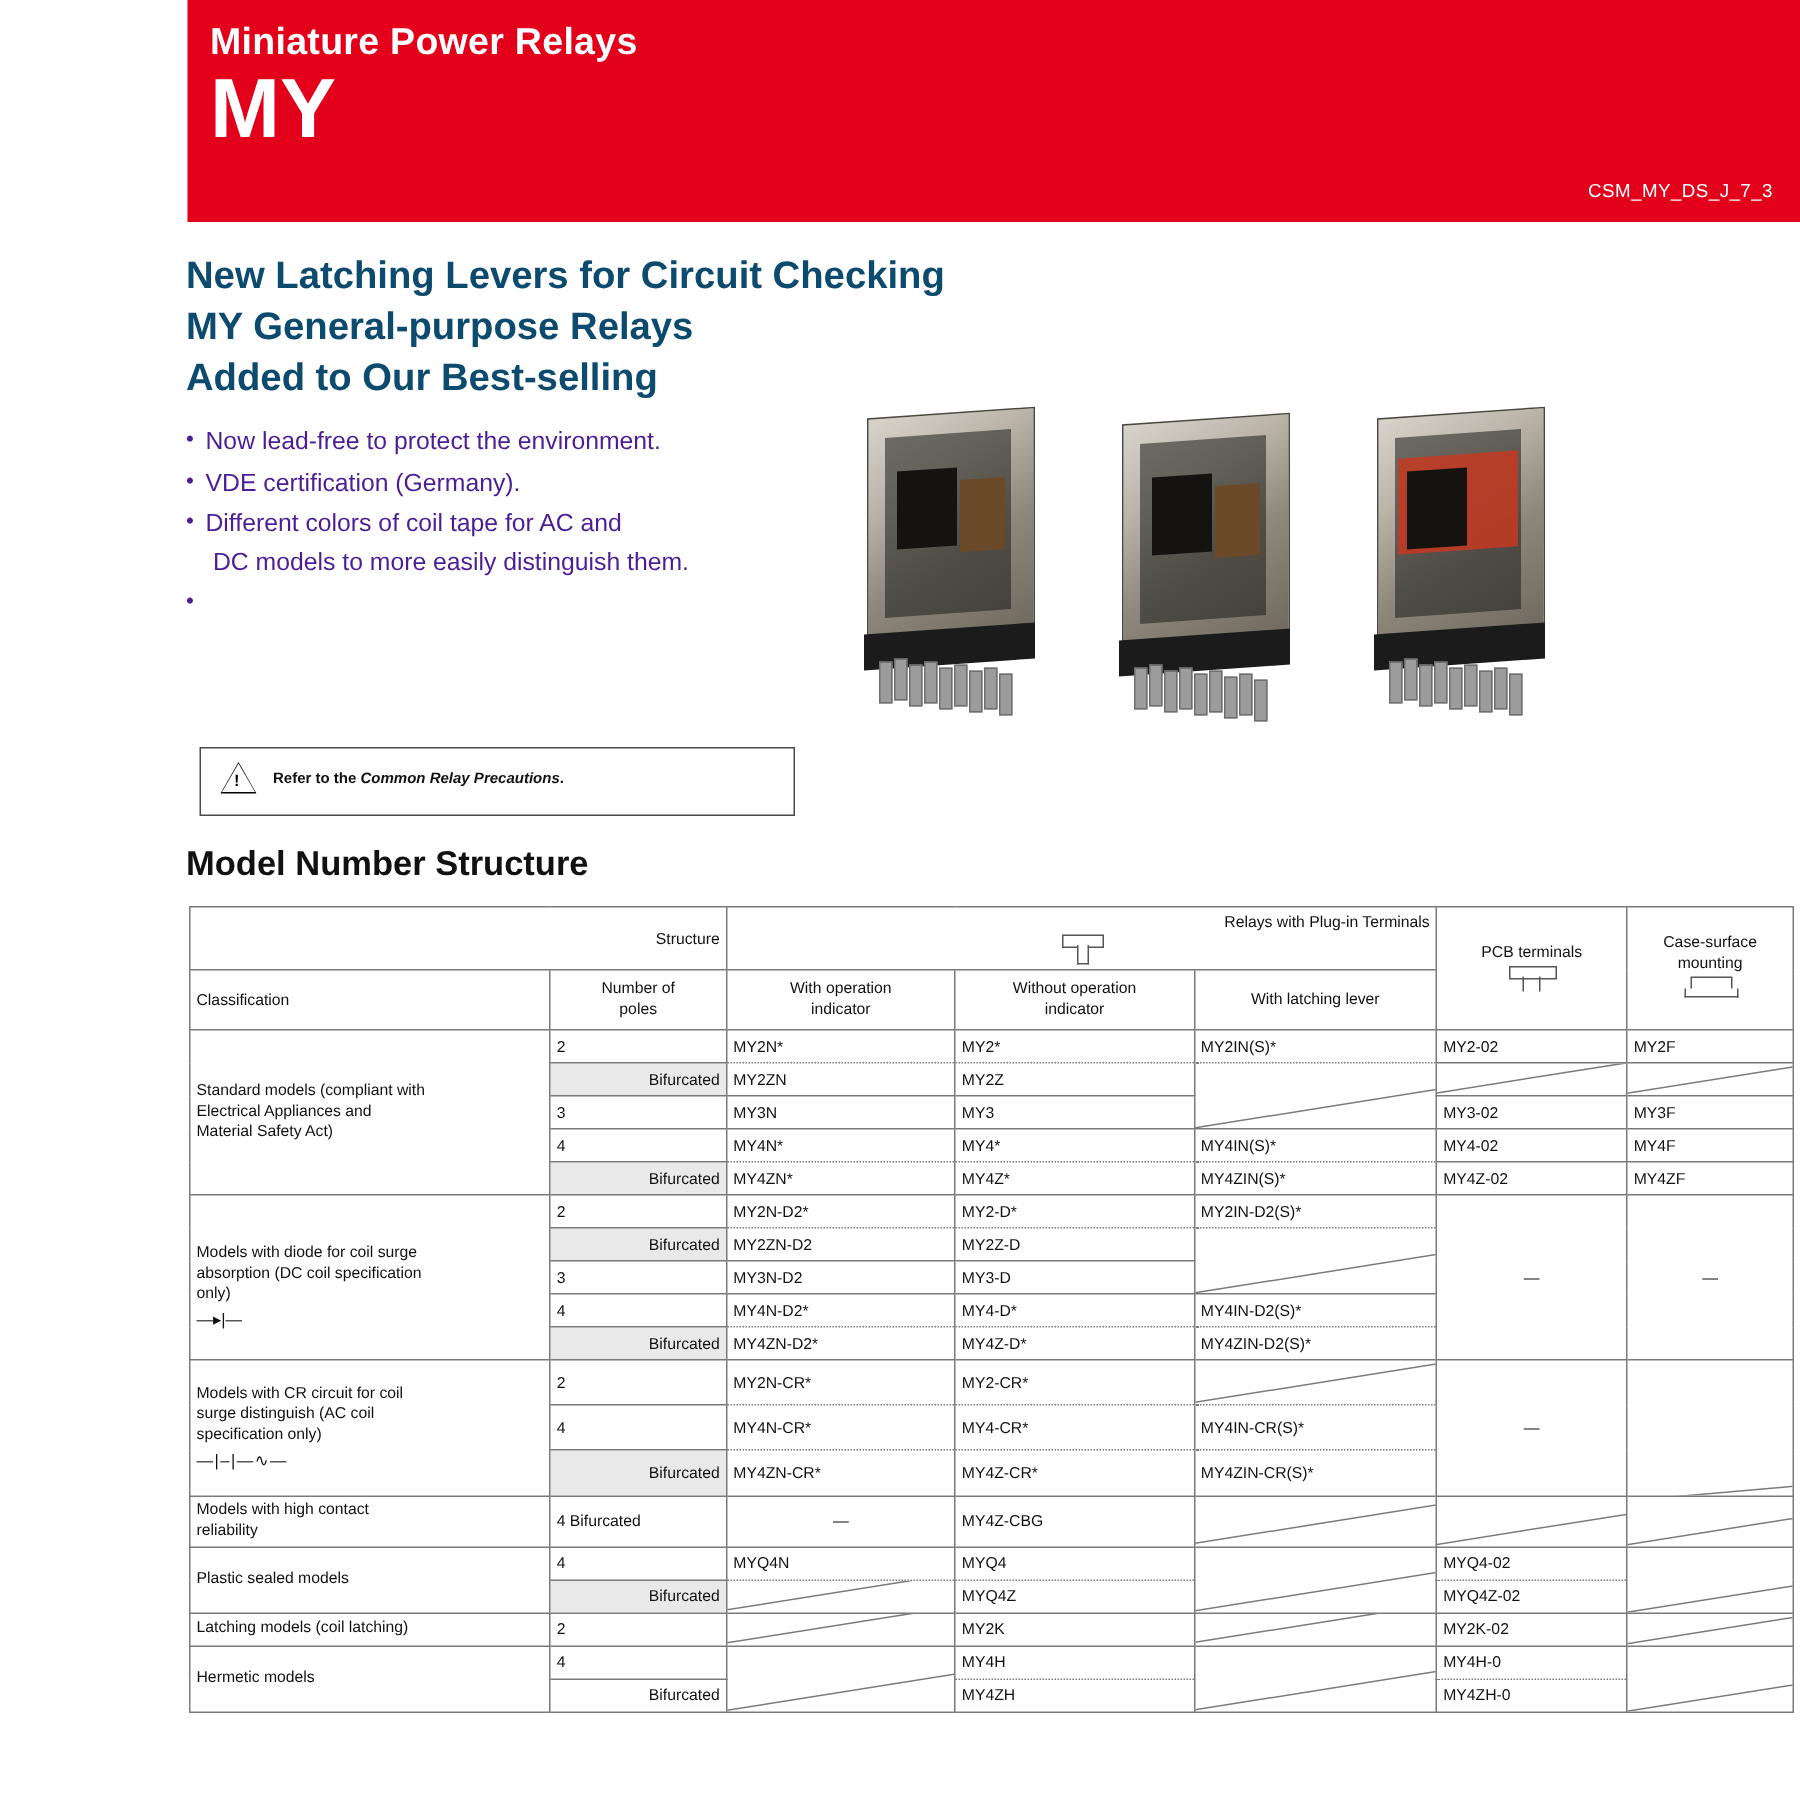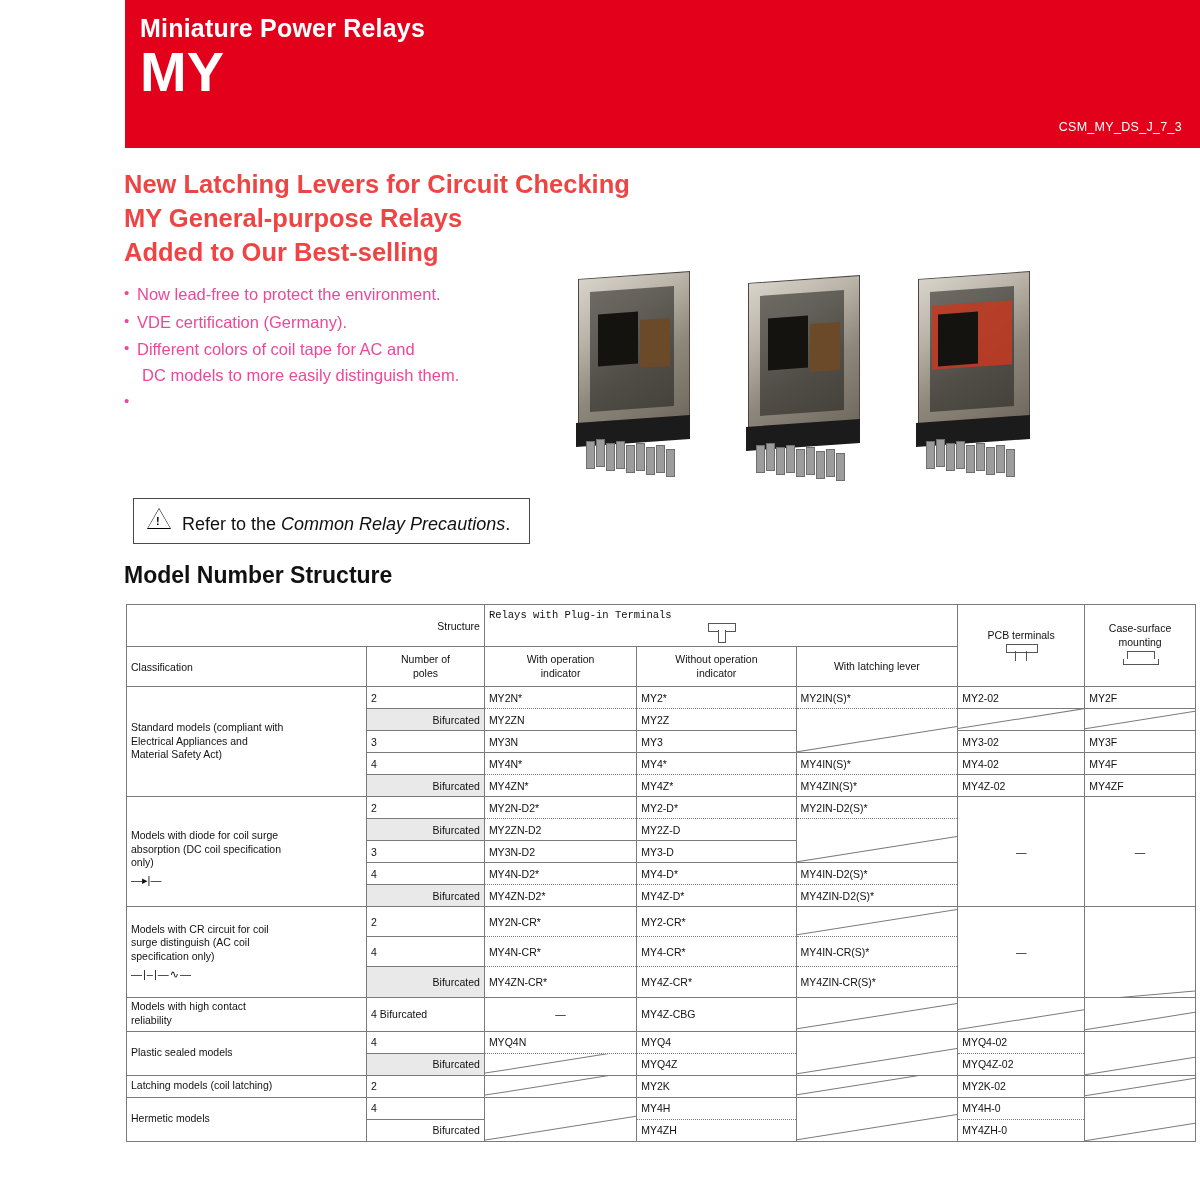"New Latching Levers for Circuit" .headline { color: #ef4444 -> #0c4a6e }
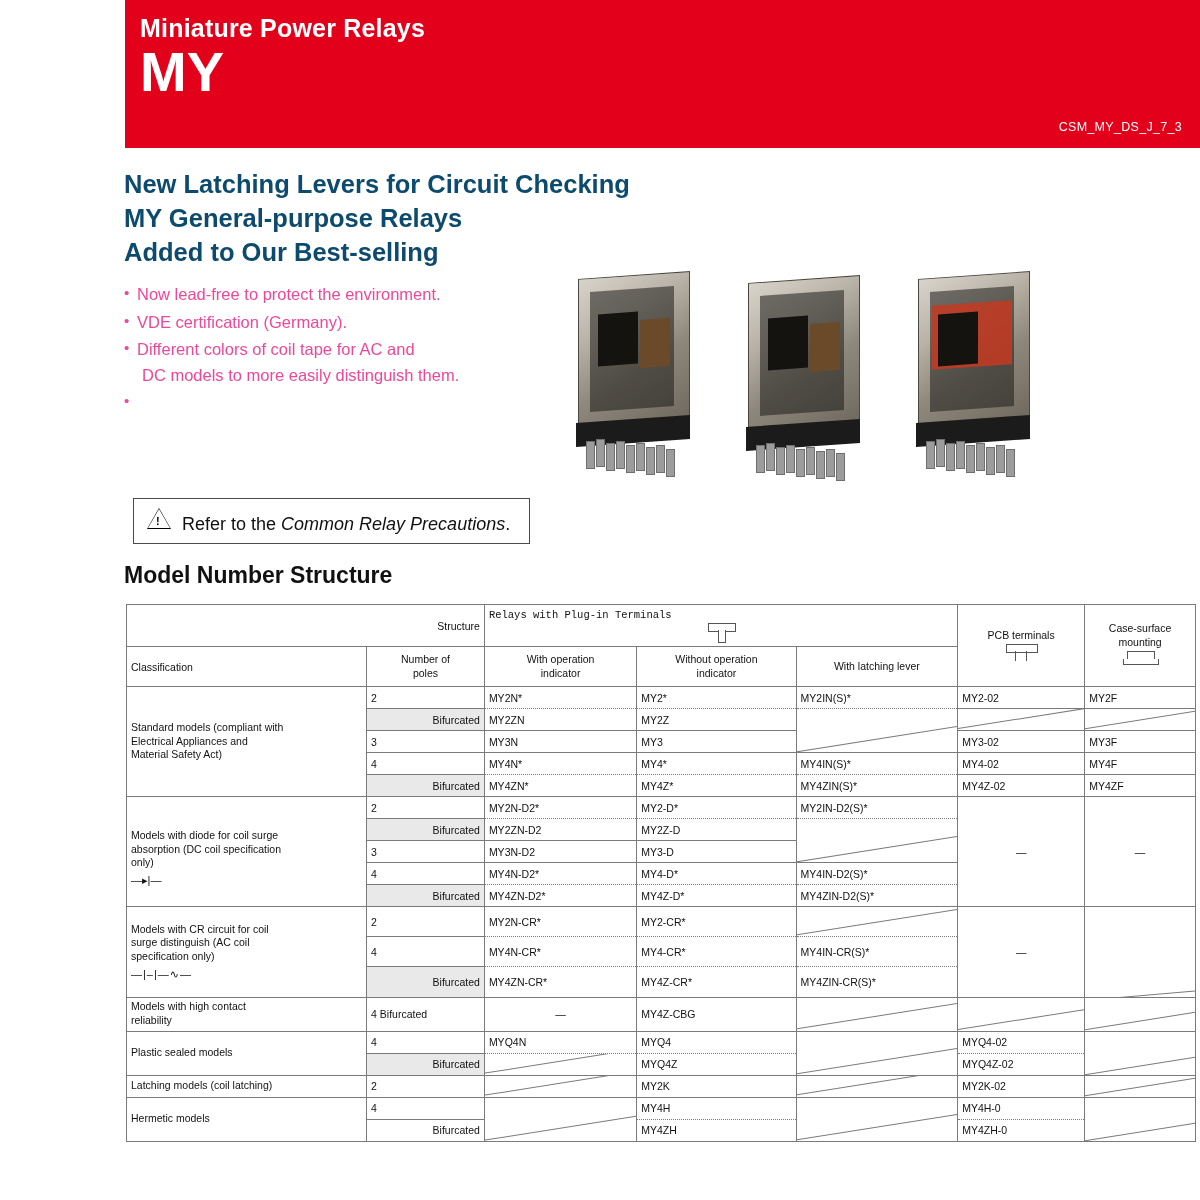"Now lead-free to protect the" .bullets { color: #ec4899 -> #4c1d95 }
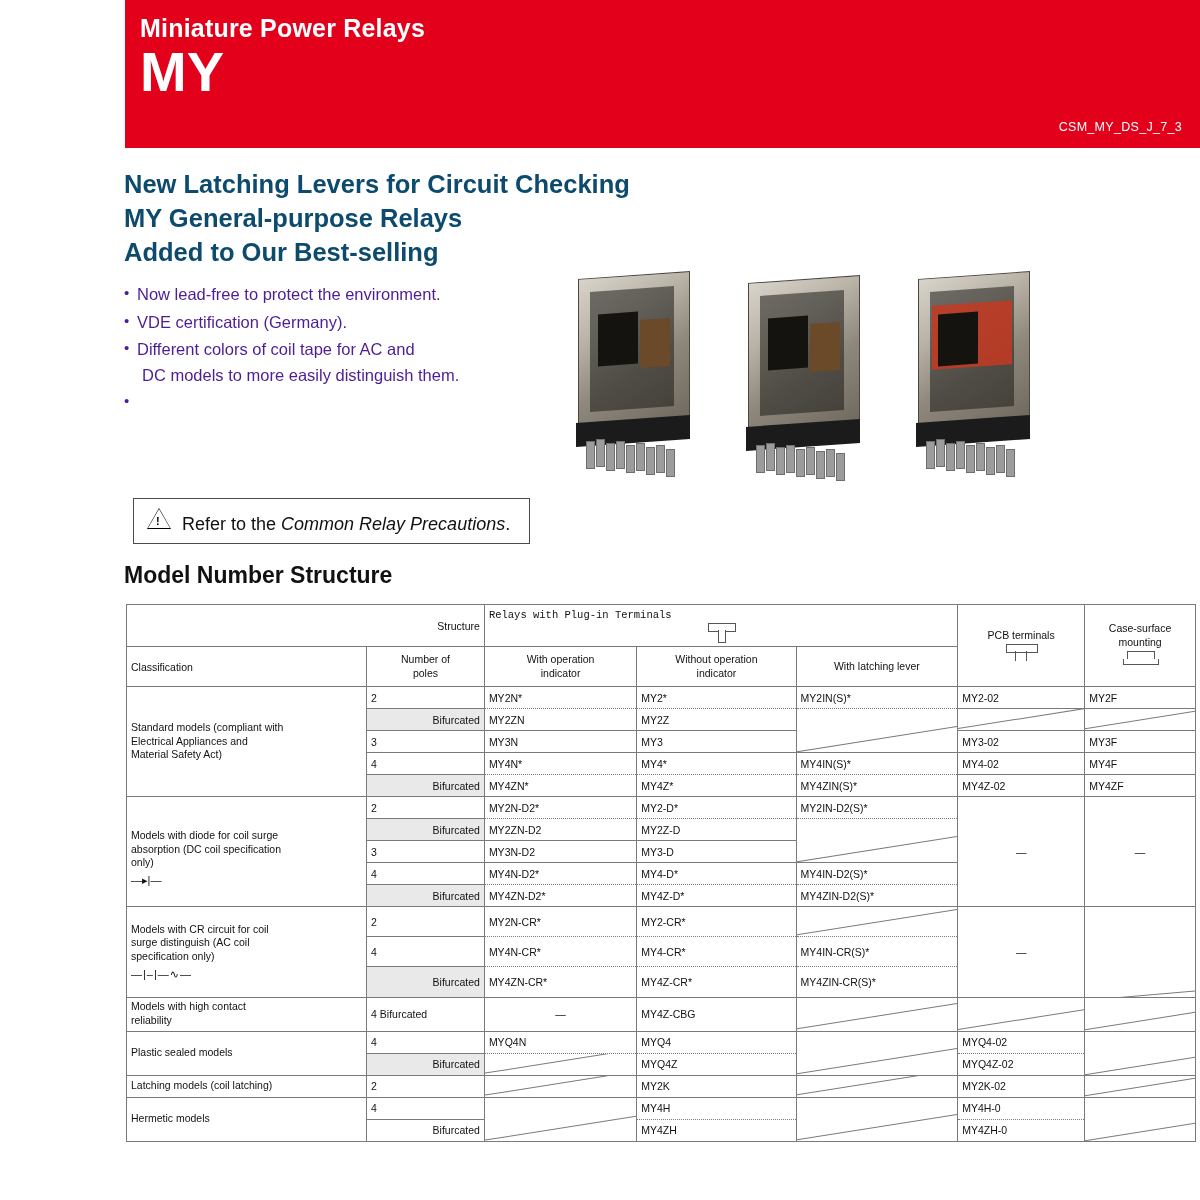"Refer to the Common Relay" .precaution .txt { font-size: 18px -> 10px; font-weight: none -> bold }
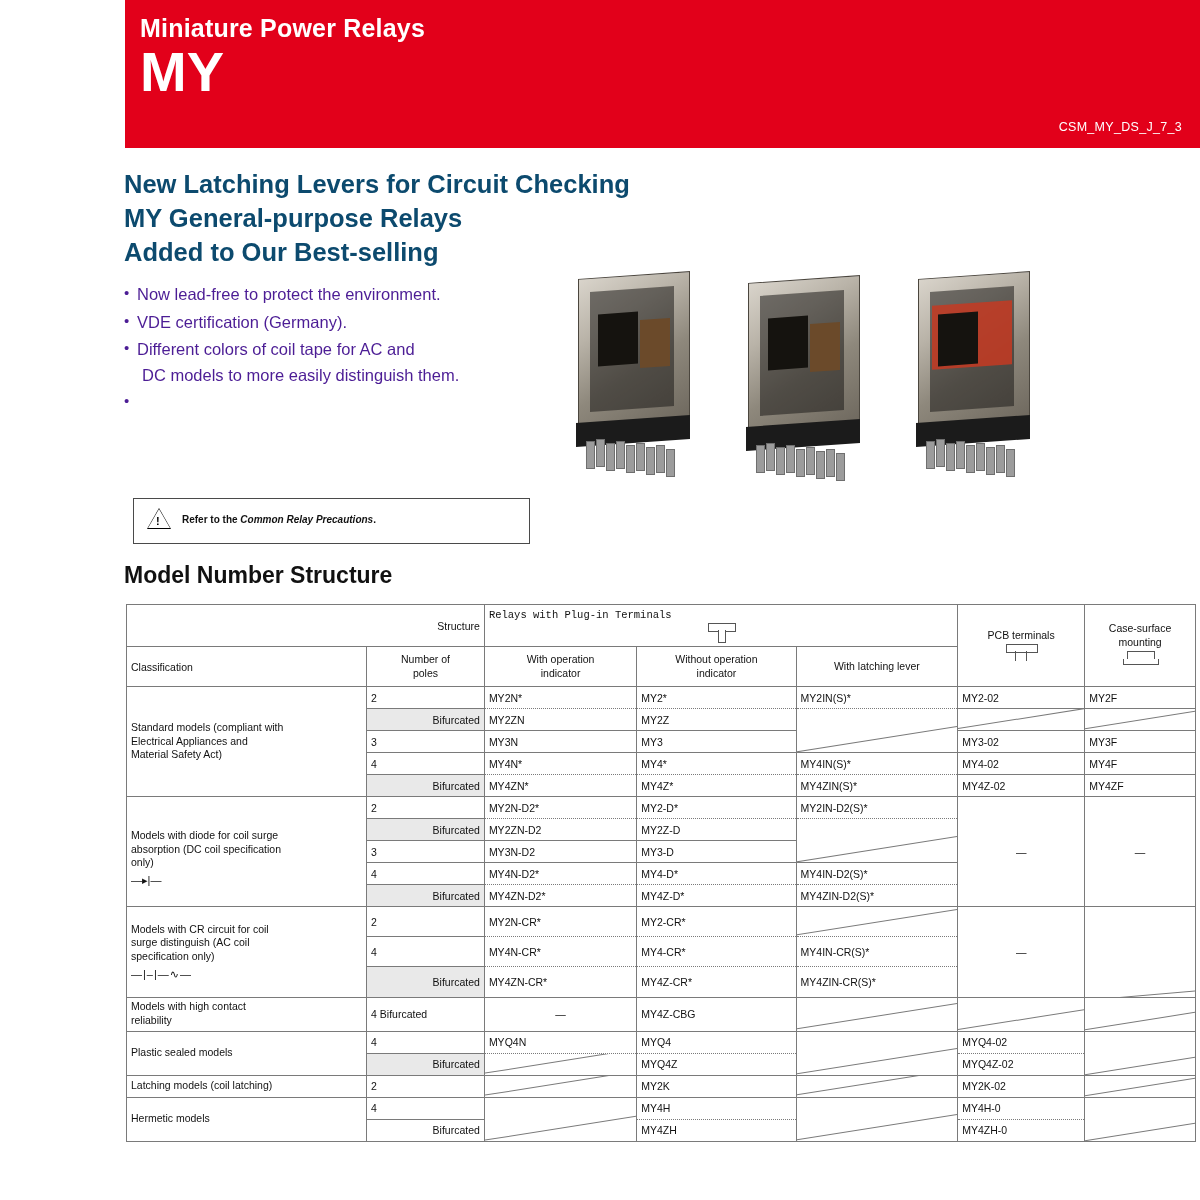"Relays with Plug-in Terminals" .hdr-plug { font-family: Liberation Mono, monospace -> none; text-align: left -> right }
